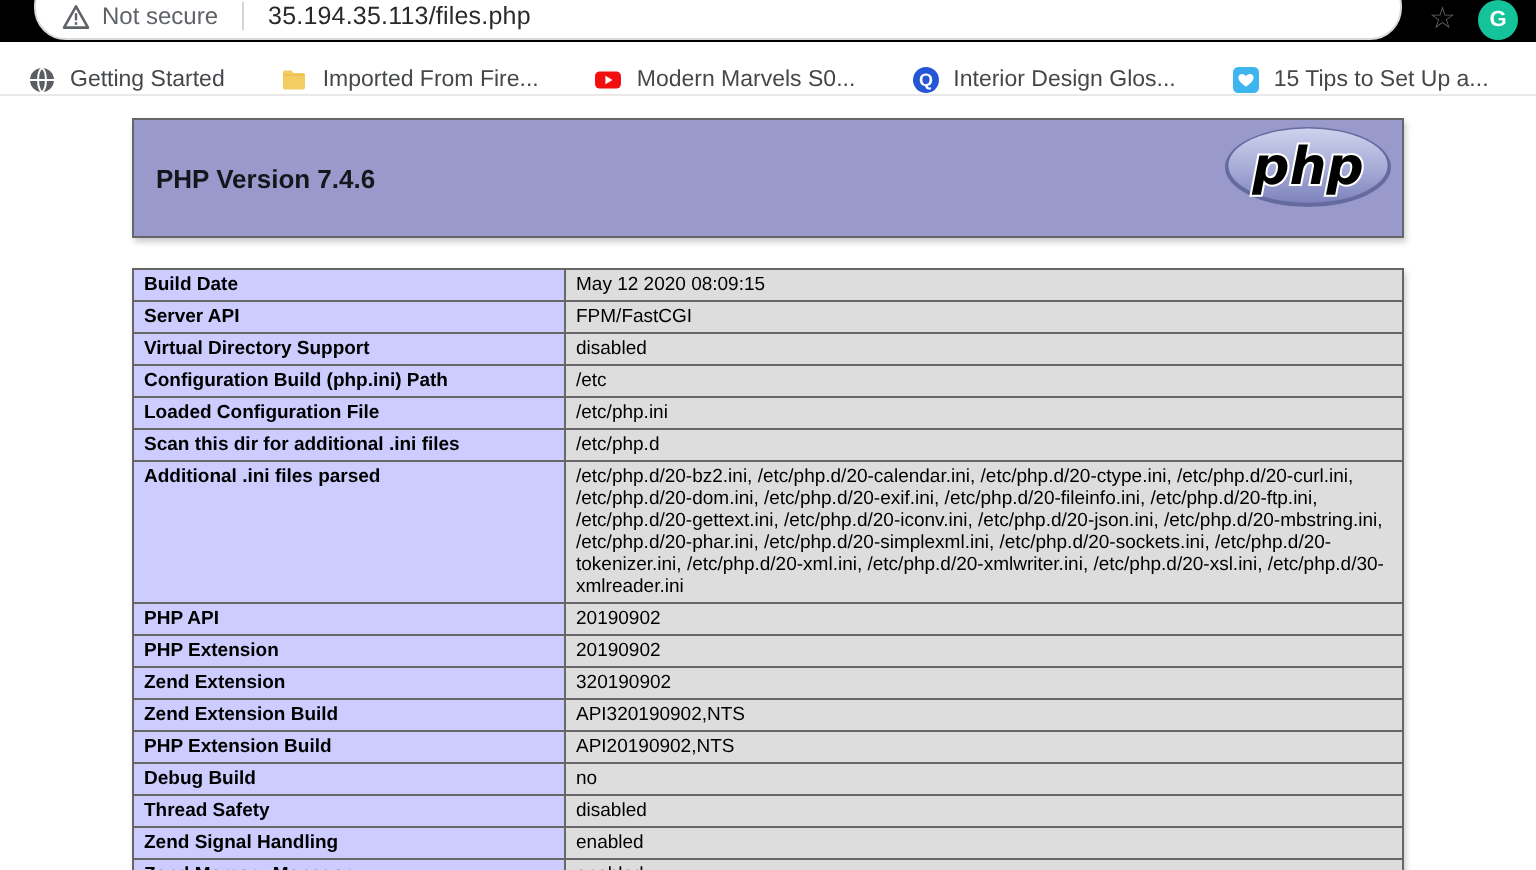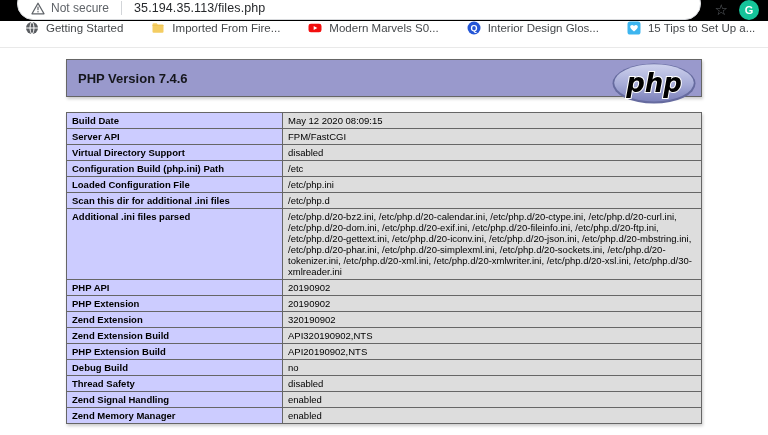"Getting Started" .bookmarks { align-items: flex-start -> flex-end; padding-left: 25px -> 14px }
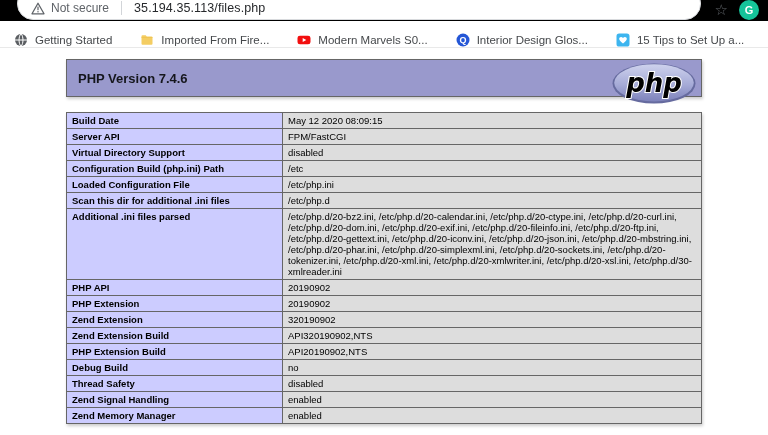"PHP Version 7.4.6" .php-header { height: 38px -> 60px }
